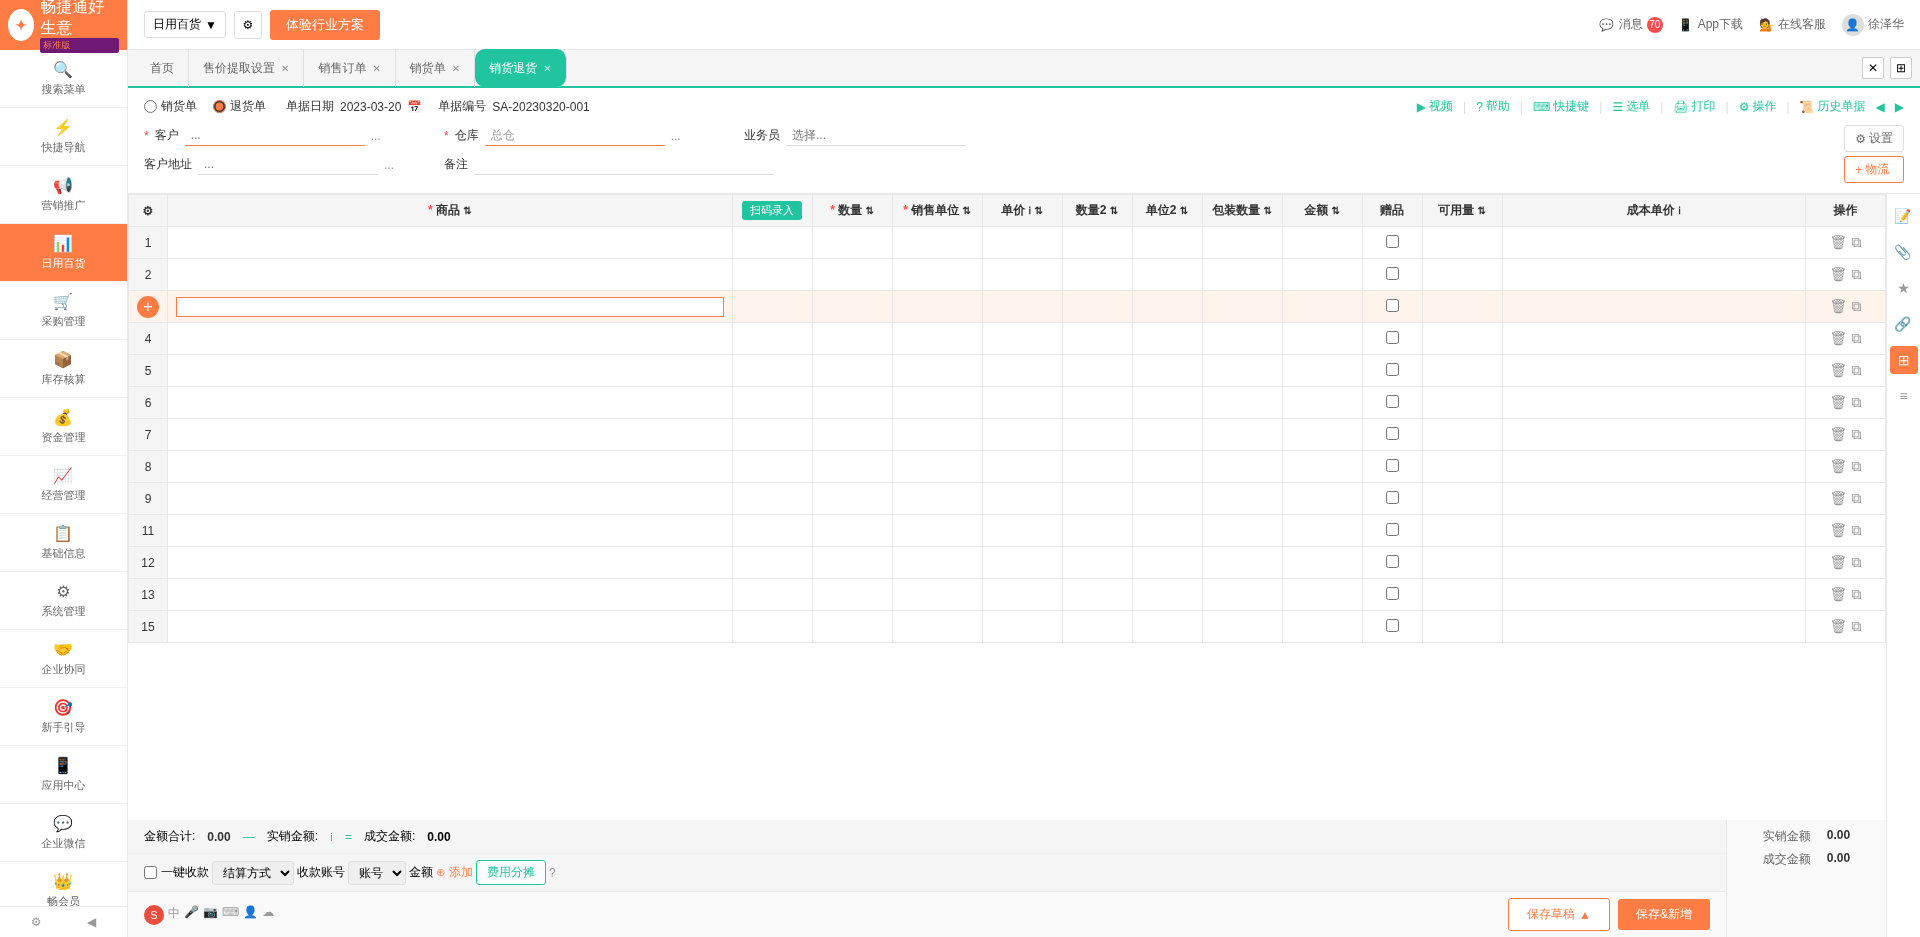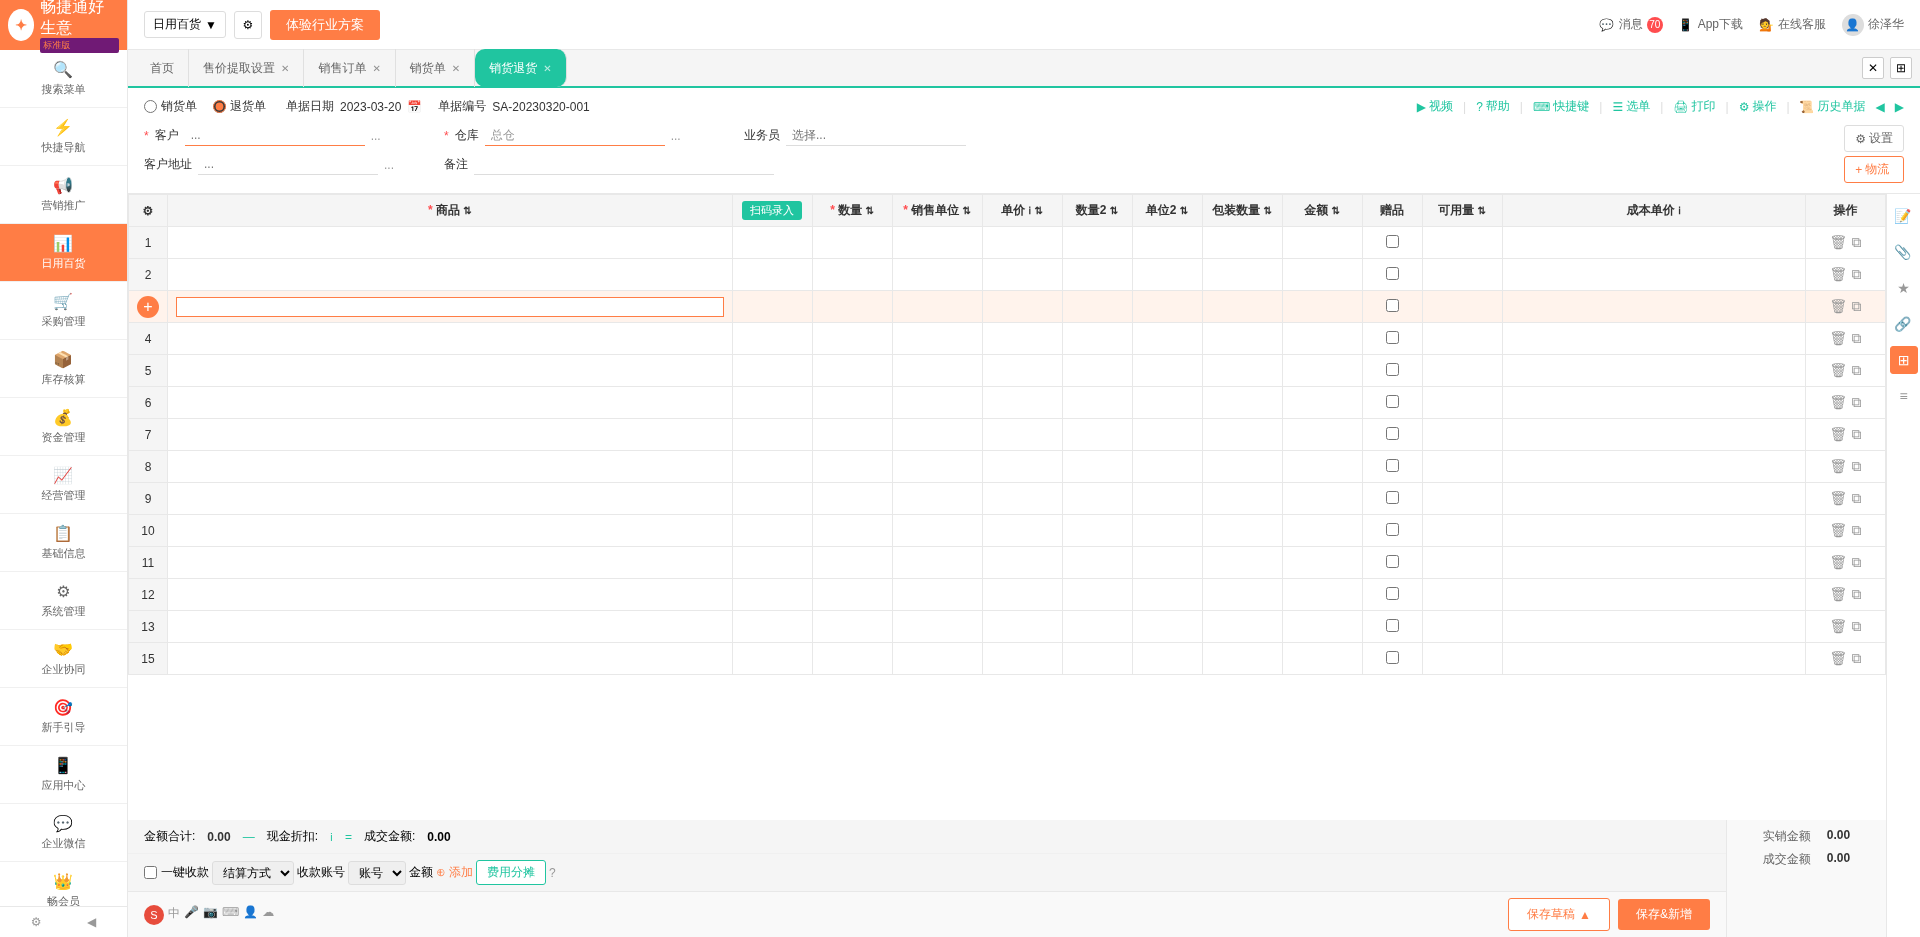"10" tr { html: <tr> <td>10</td> <td></td> <td></td> <td></td> <td></td> <td></td> <td></td> <td></td> <td></td> <td></td> <td><input></td> <td></td> <td></td> <td><button>🗑</button><button>⧉</button></td> </tr> -> none }
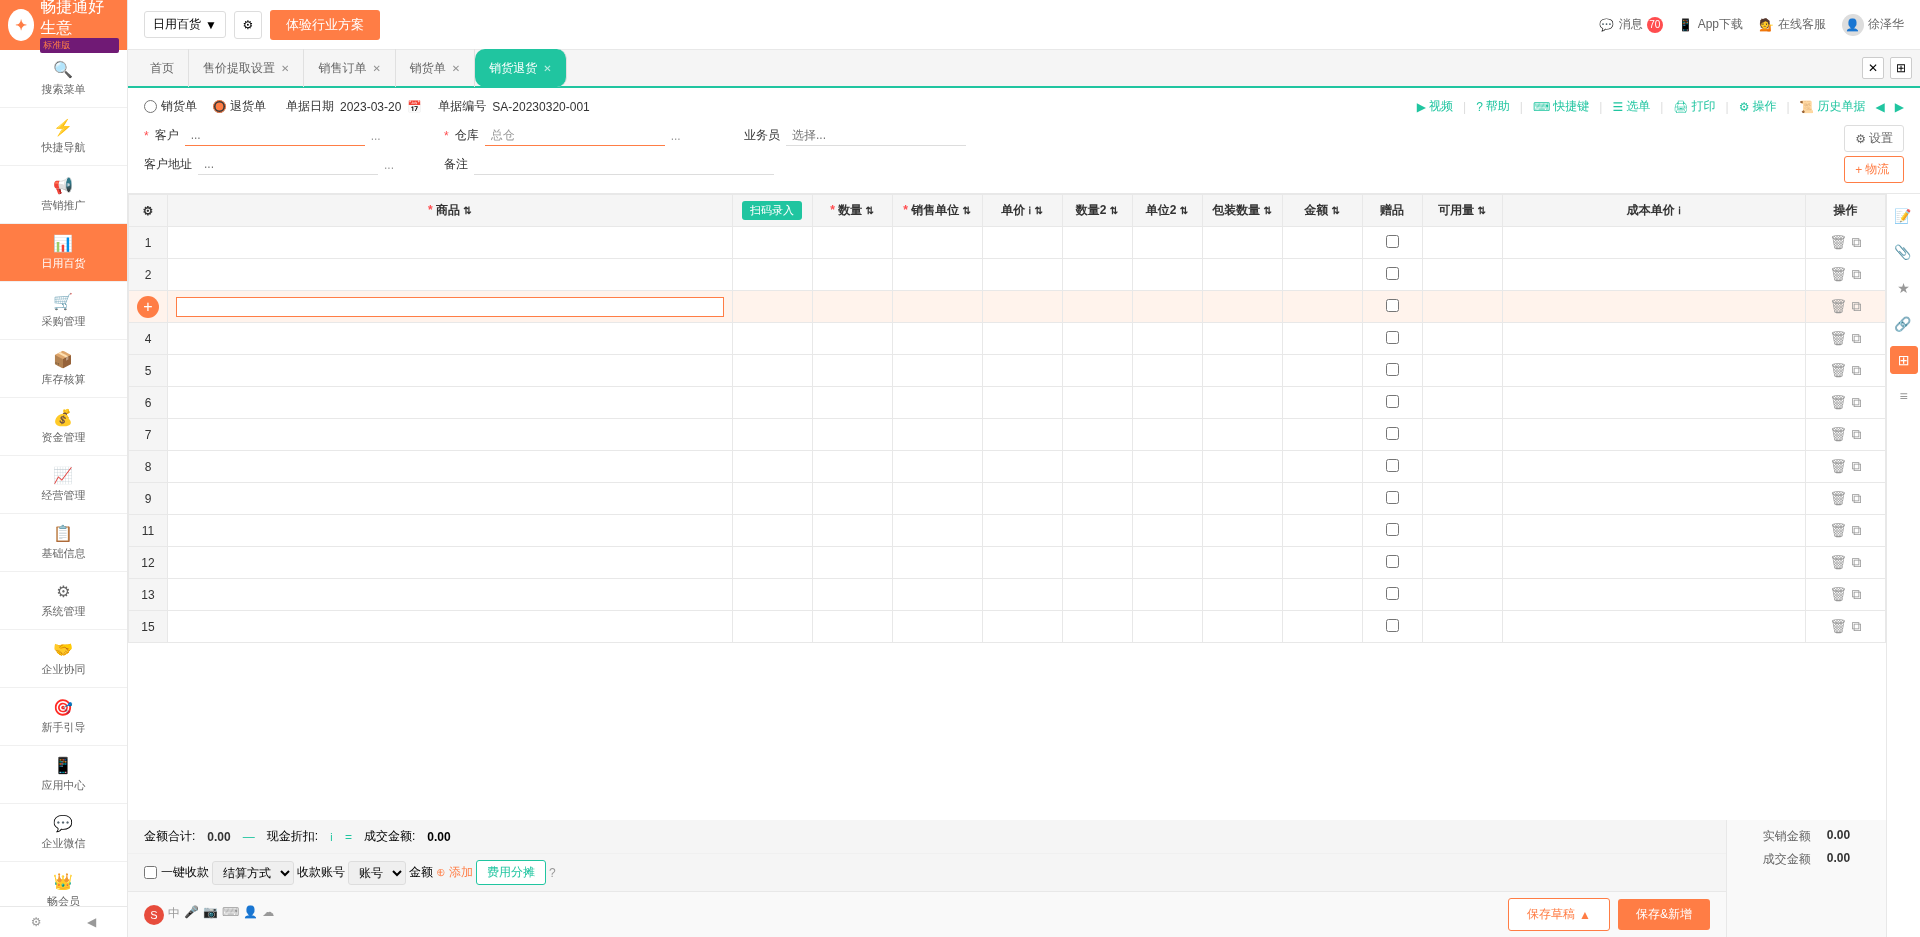"现金折扣:" span { text: 现金折扣 -> 实销金额 }
